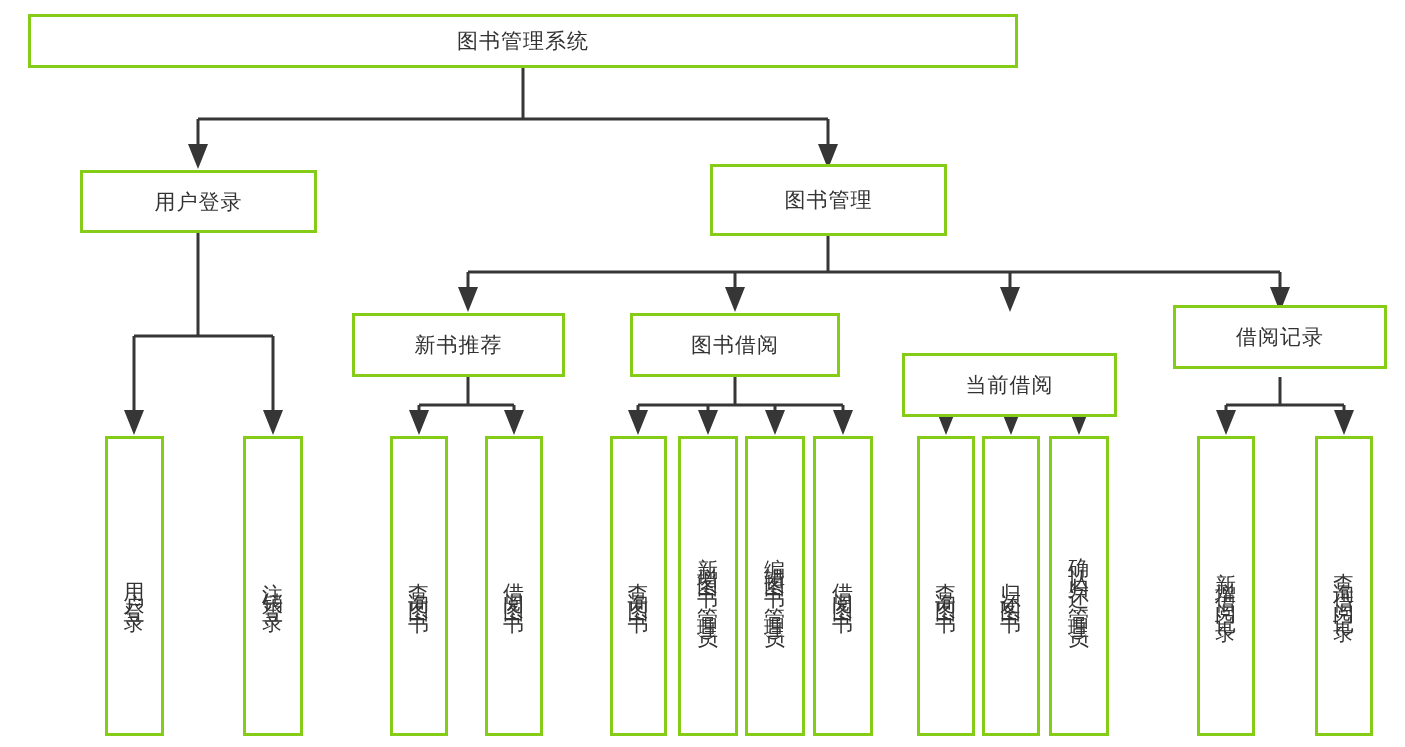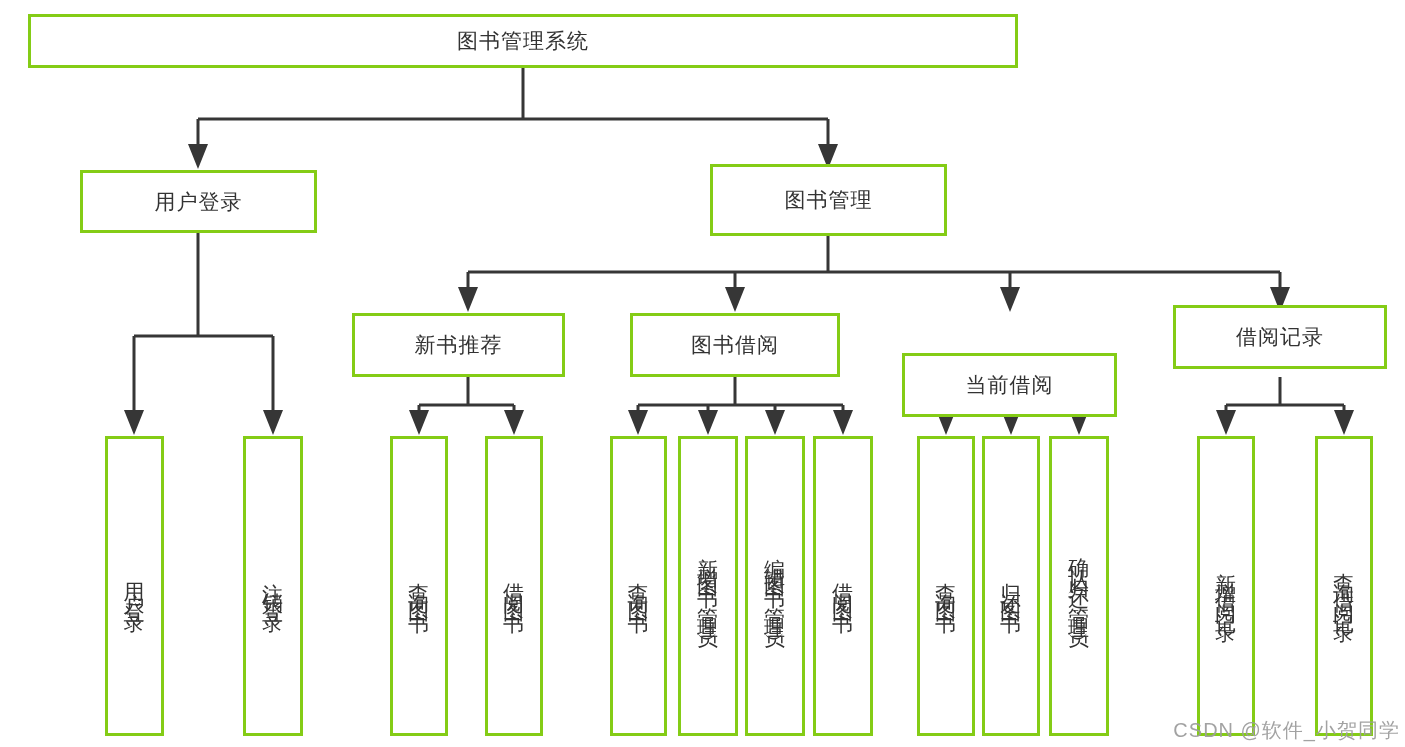"CSDN @软件_小贺同学" div.watermark { html: <div>CSDN @软件_小贺同学</div> -> none }
